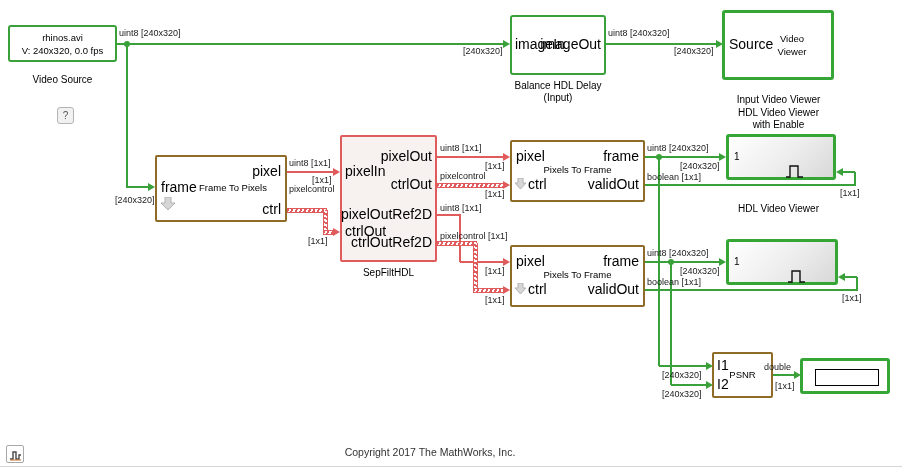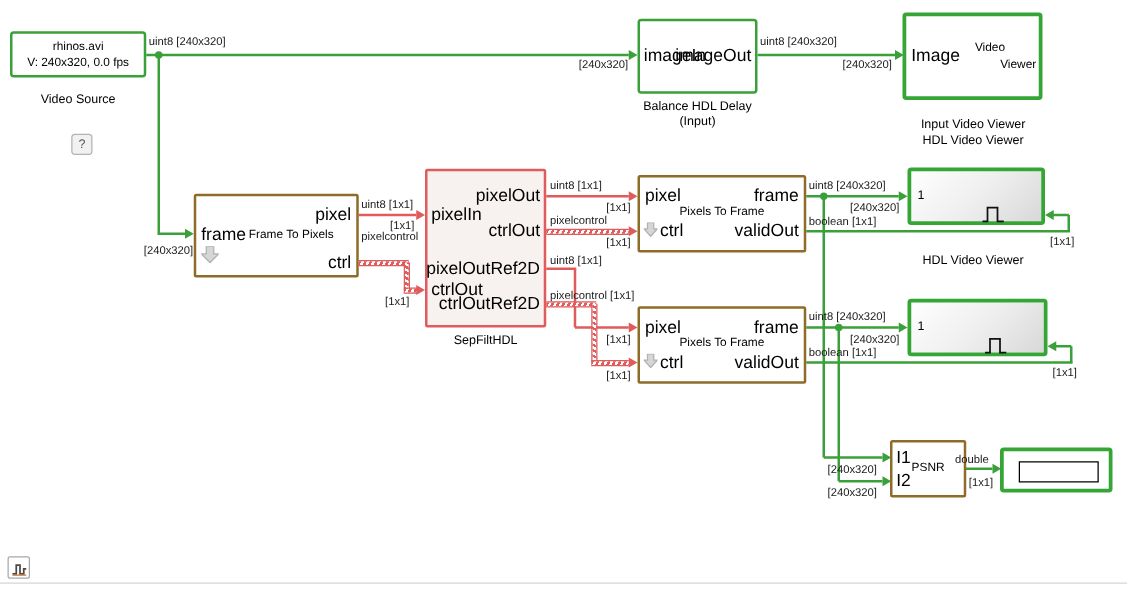"Image" div.port { text: Image -> Source }
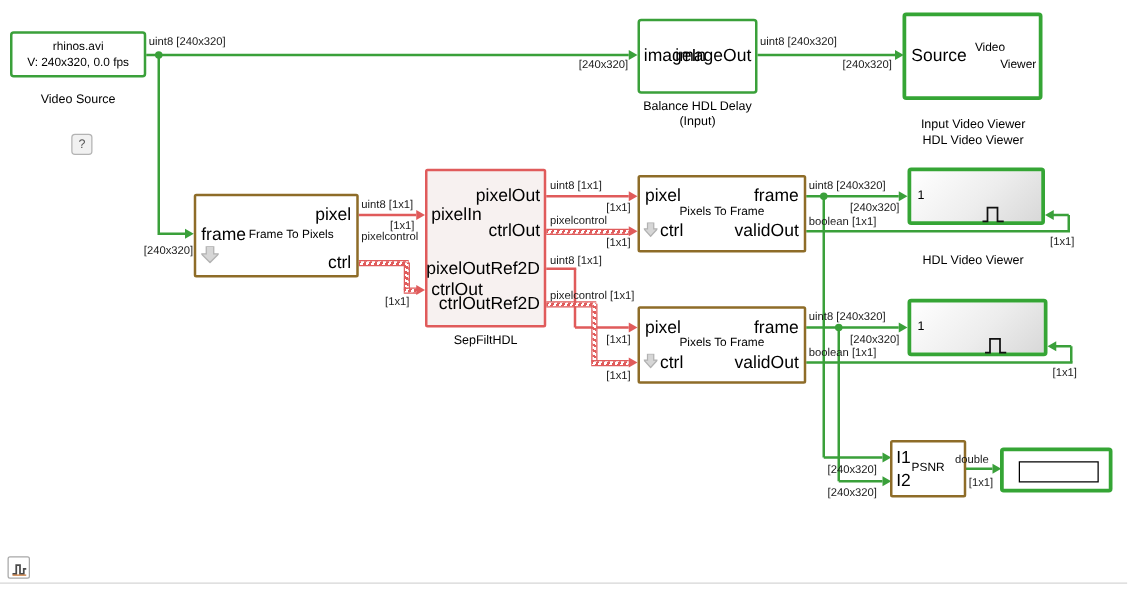"Viewer" div.content { text-align: right -> none }
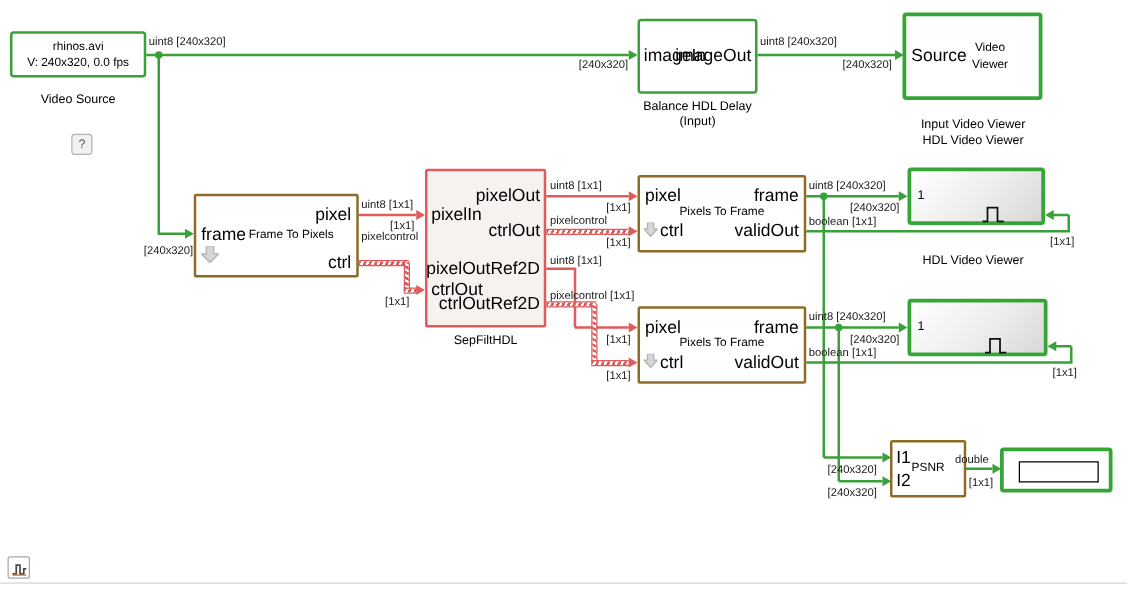"with Enable" div.bname { html: none -> <div>with Enable</div> }
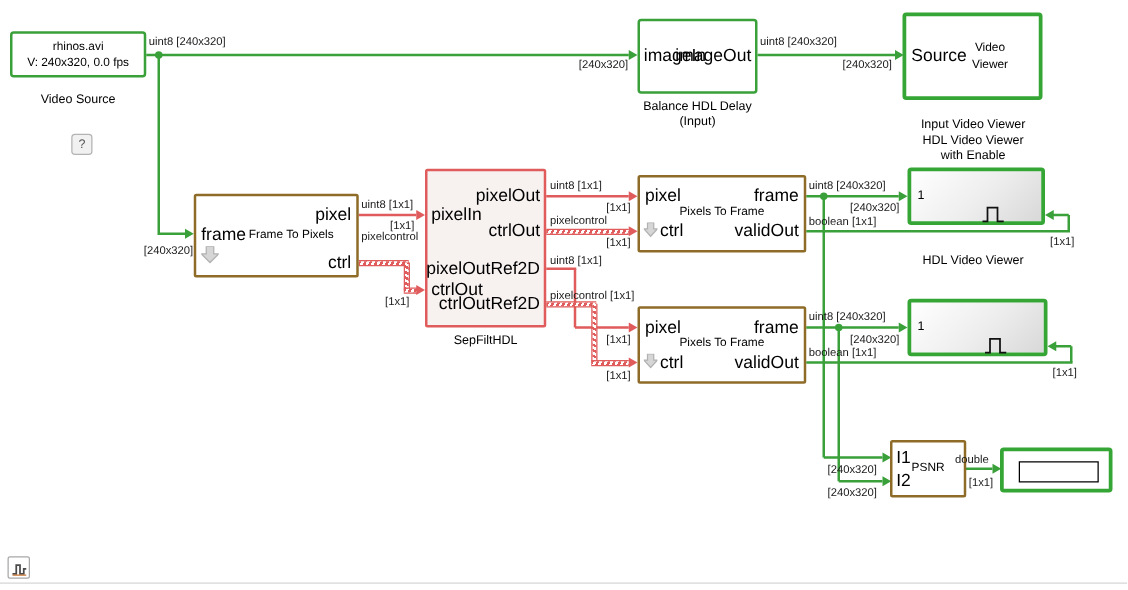"Copyright 2017 The MathWorks, Inc." div.copyright { html: none -> <div>Copyright 2017 The MathWorks, Inc.</div> }
